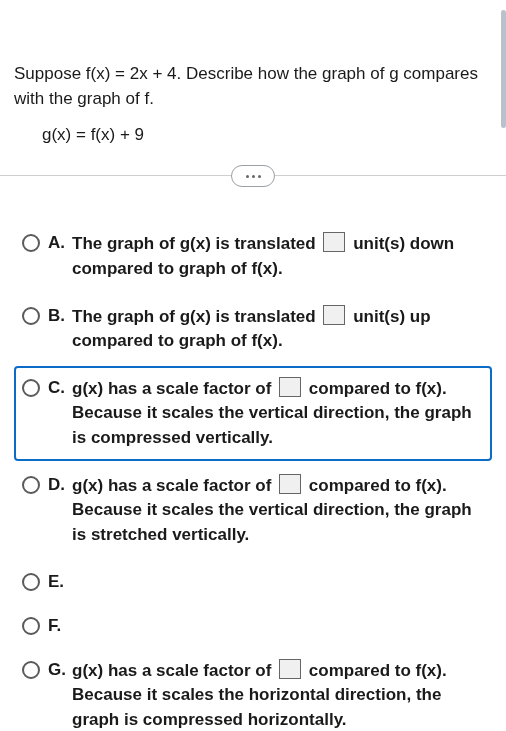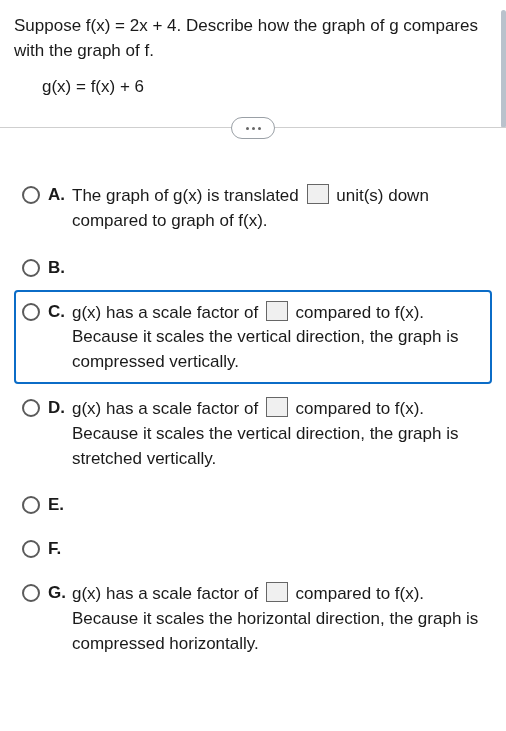"Suppose f(x) = 2x +" .question { margin-top: none -> 48px }
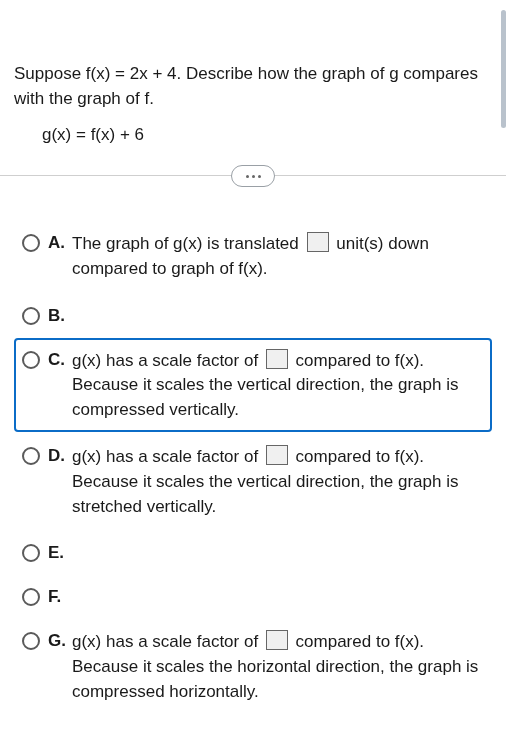"g(x) = f(x) + 6" div.subeq { text: 6 -> 9 }
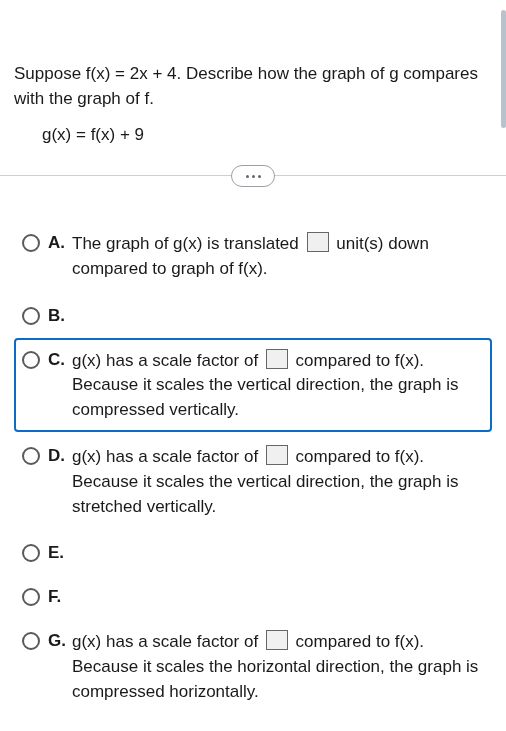"The graph of g(x) is" .stem { font-weight: none -> bold }
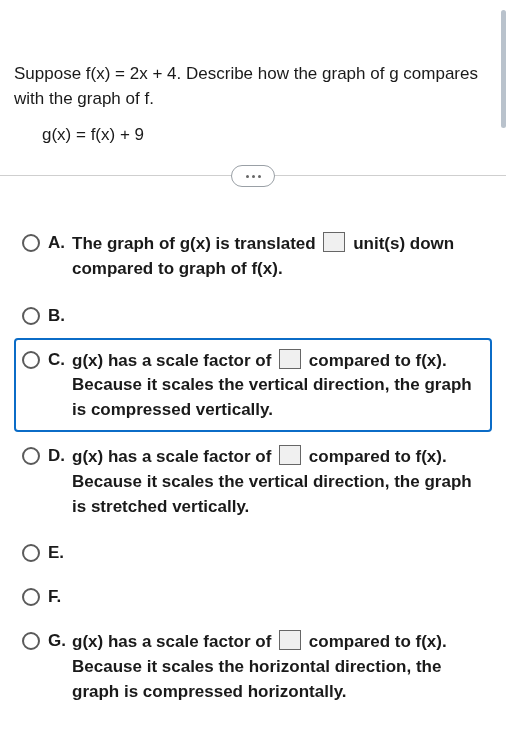"The graph of g(x) is translated unit(s) up" div.stem { html: none -> <div><span>The graph of g(x) is translated </span><span></span><span> unit(s) up compared to graph of f(x).</span></div> }
